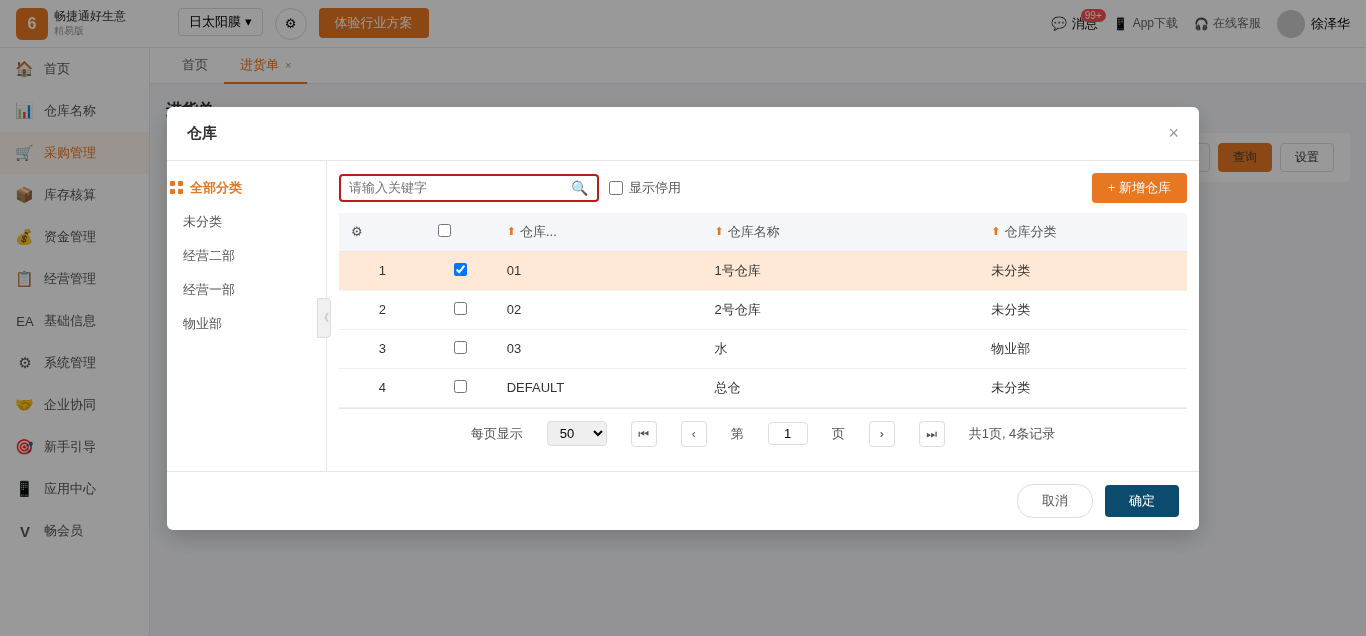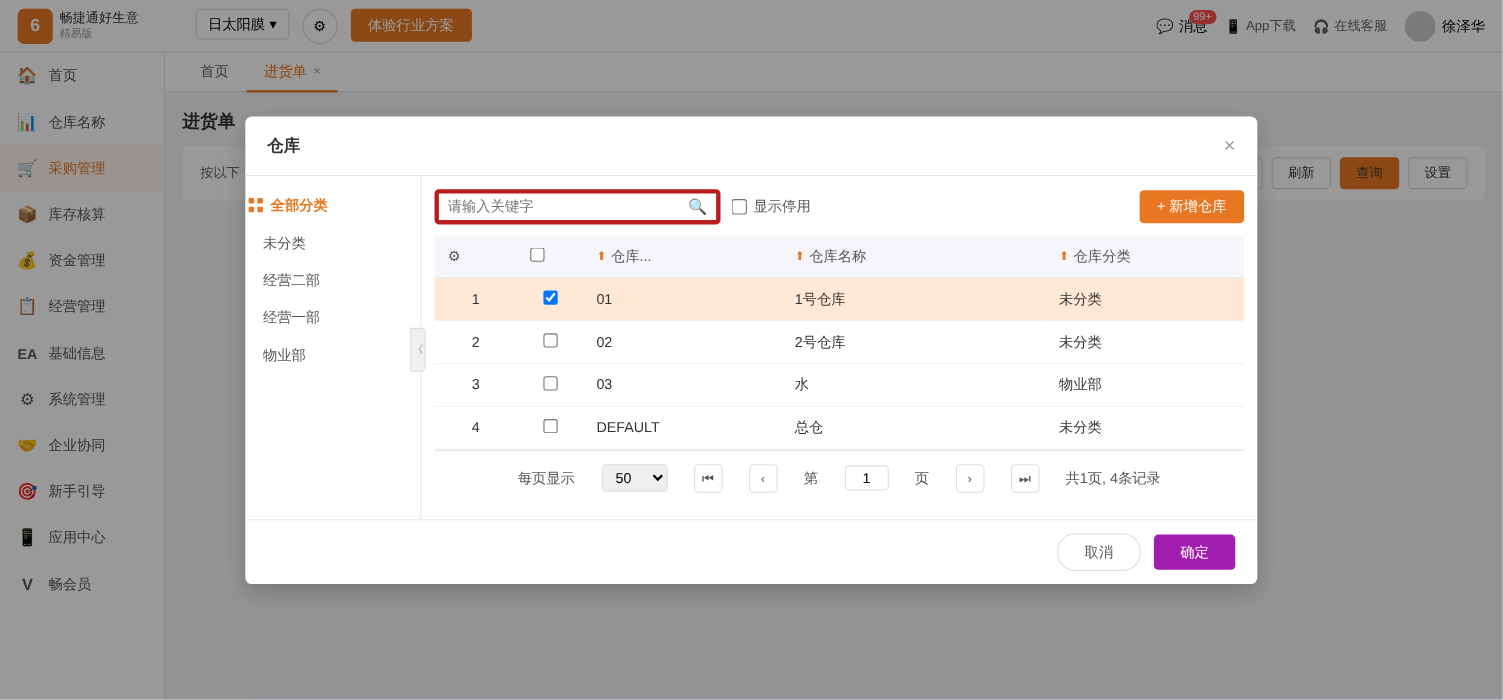"仓库" .modal { width: 920px -> 1032px }
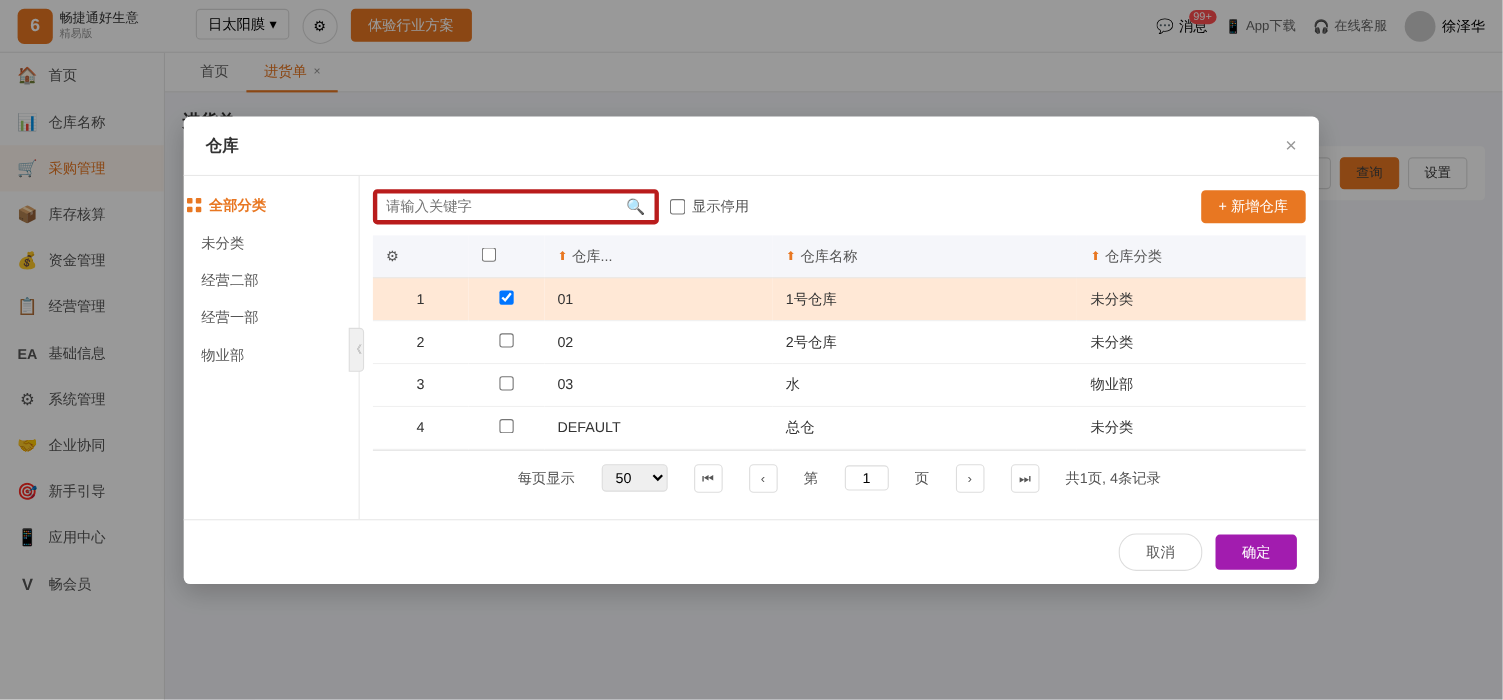"请输入关键字" .search-box { border: 4px solid #b91c1c -> 2px solid #b91c1c }
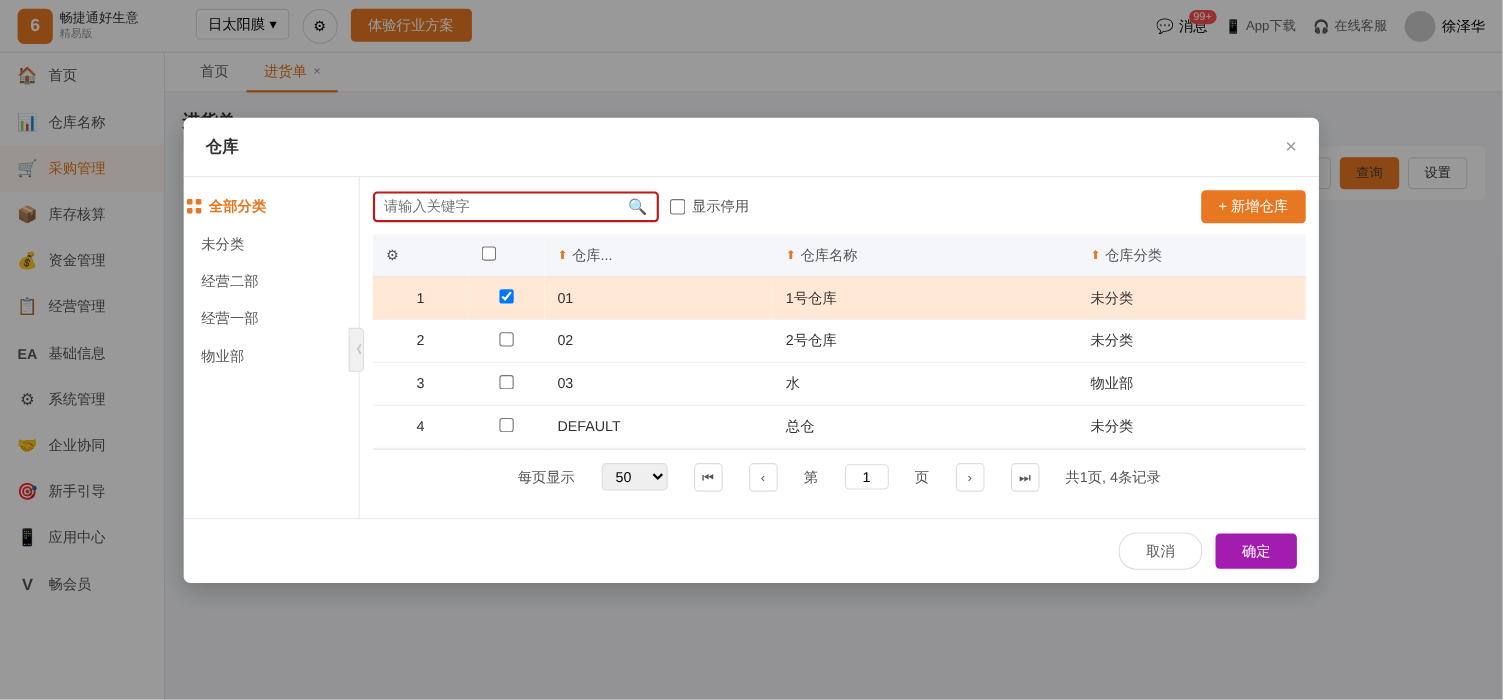"EA" span.sidebar-icon { font-weight: bold -> normal }
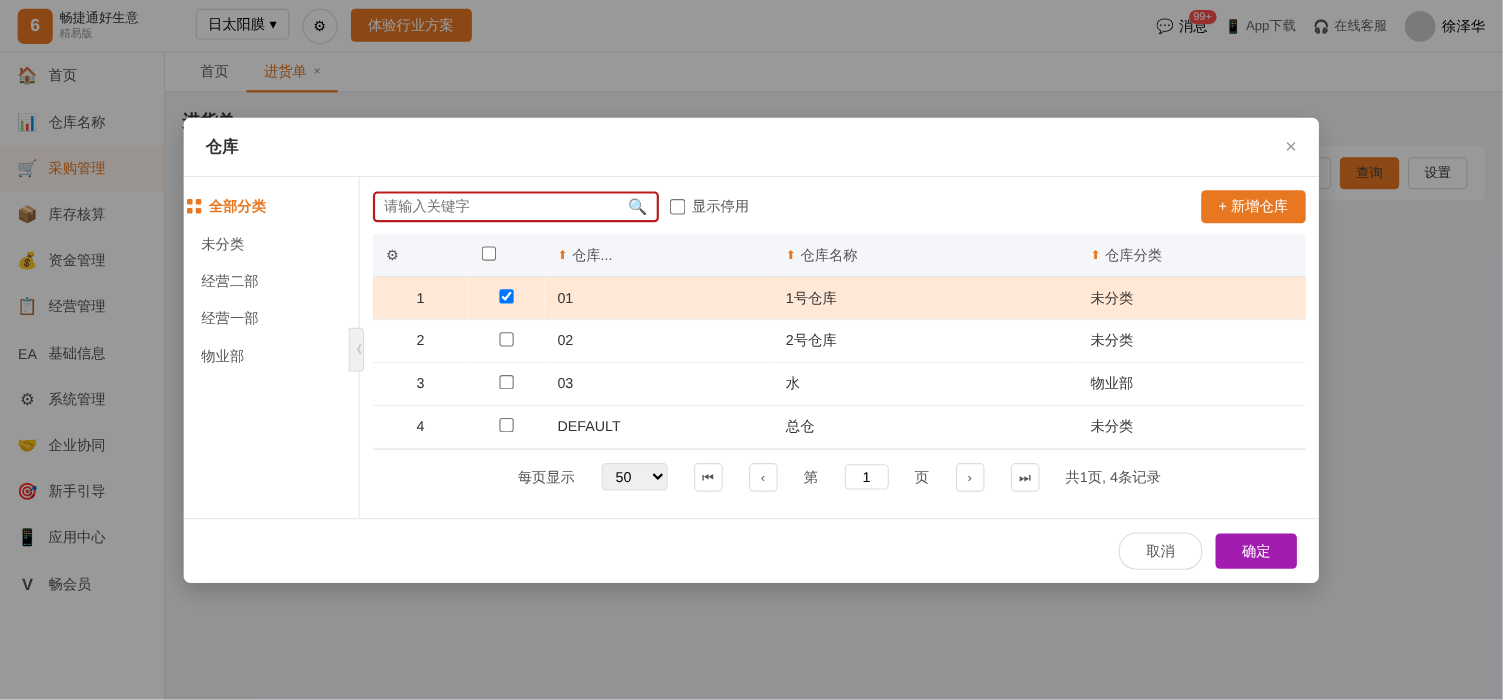"确定" .confirm-btn { background: #a21caf -> #0c4a6e }
